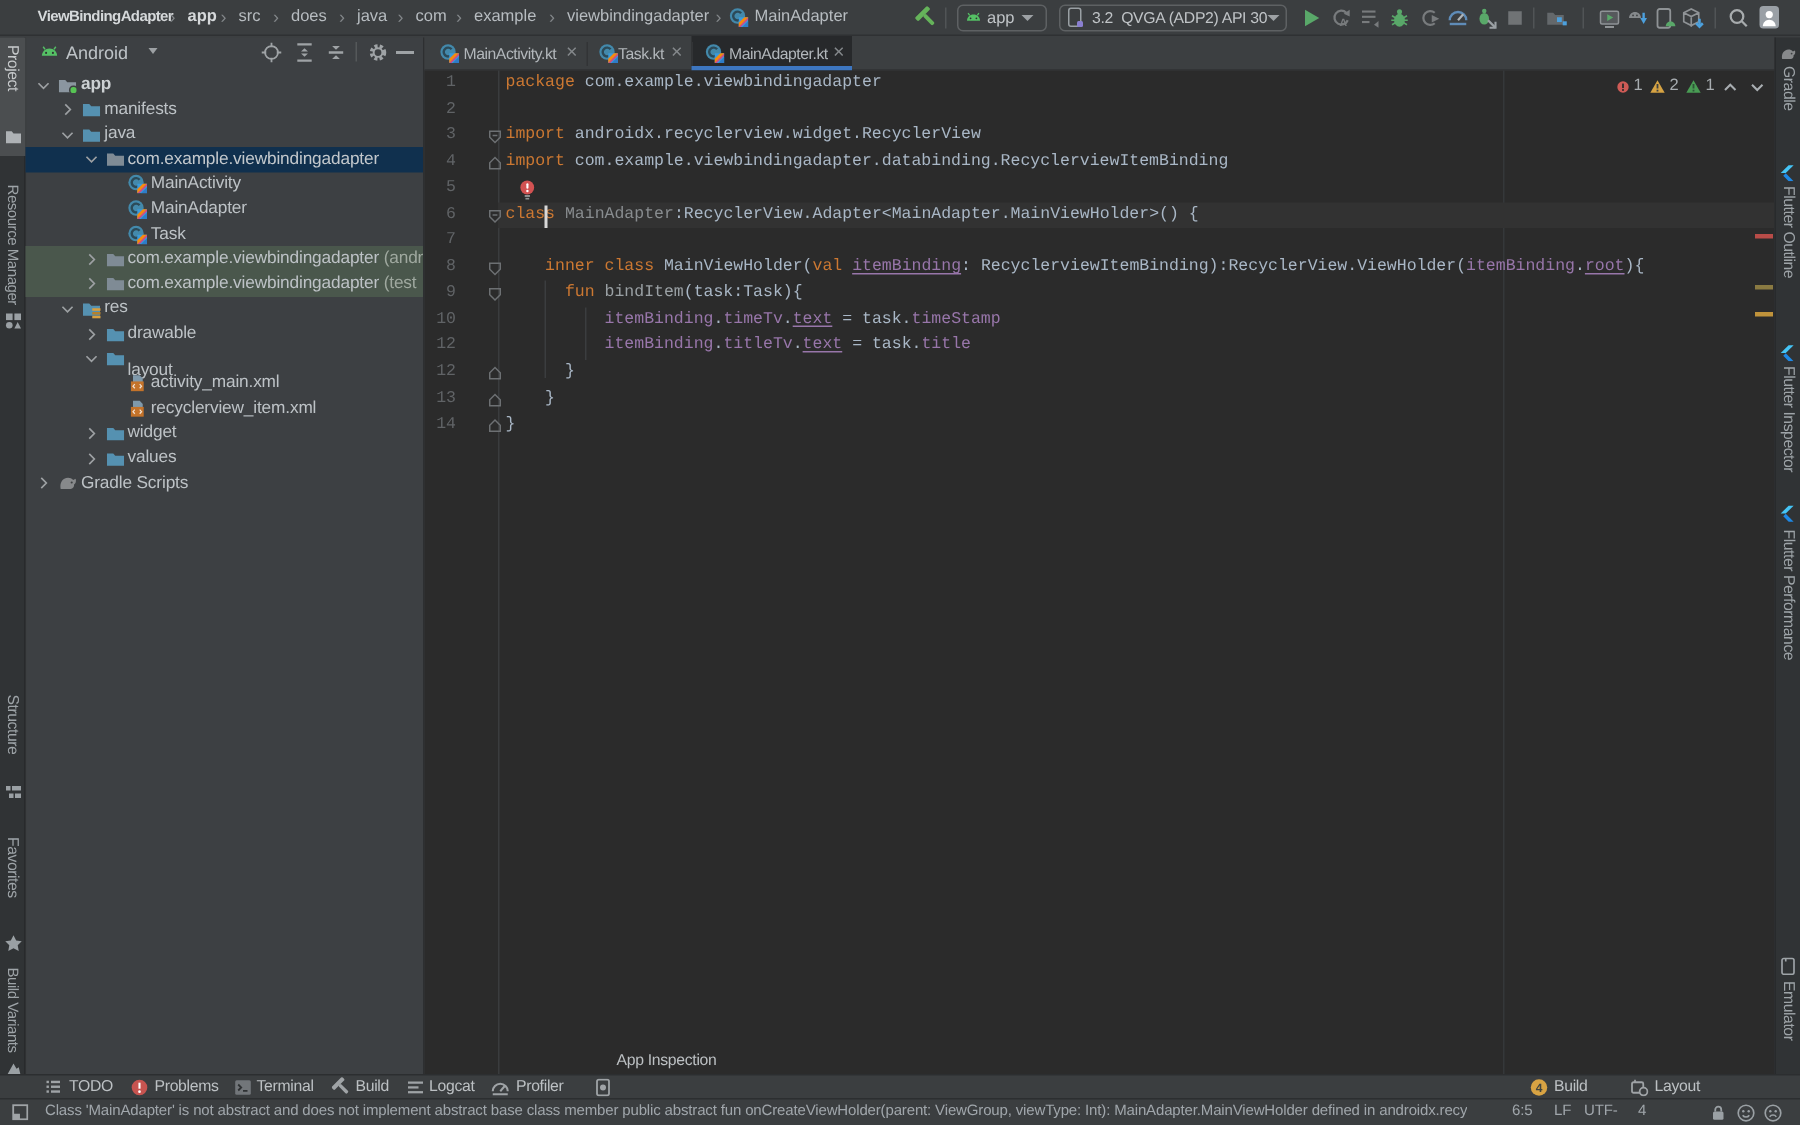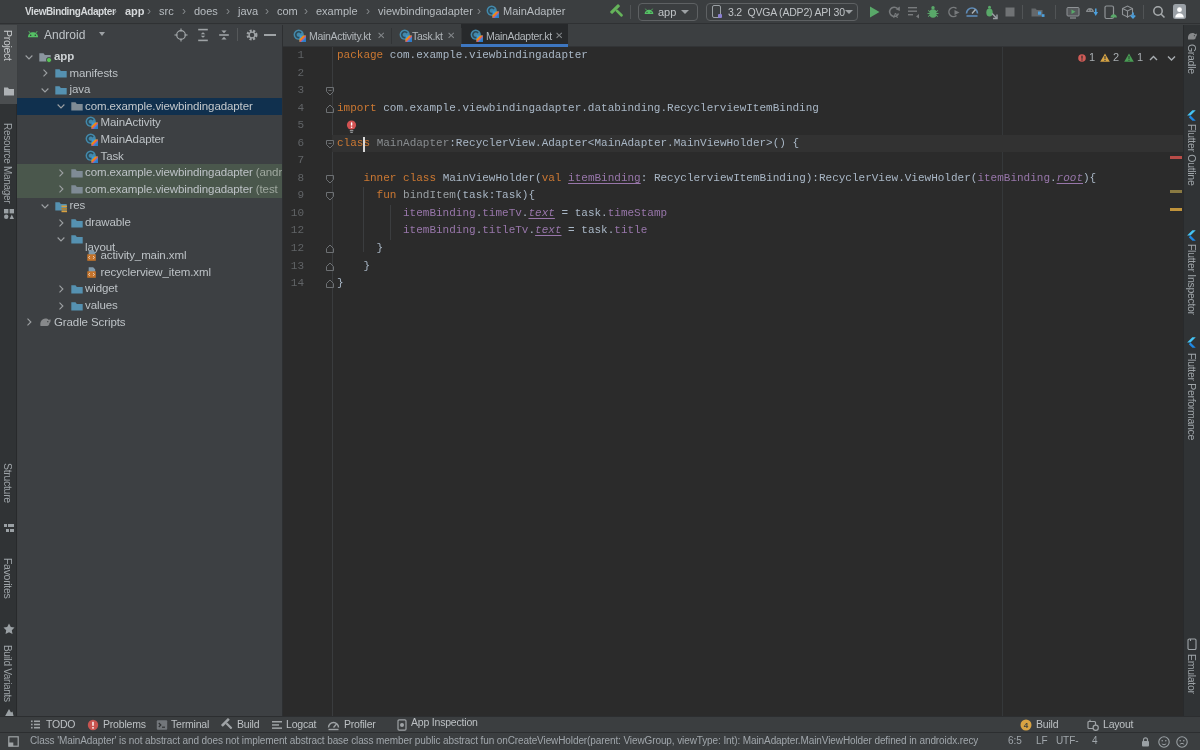"import androidx.recyclerview.widget.RecyclerView" div.ab { html: none -> <div><span>import</span> androidx.recyclerview.widget.RecyclerView</div> }
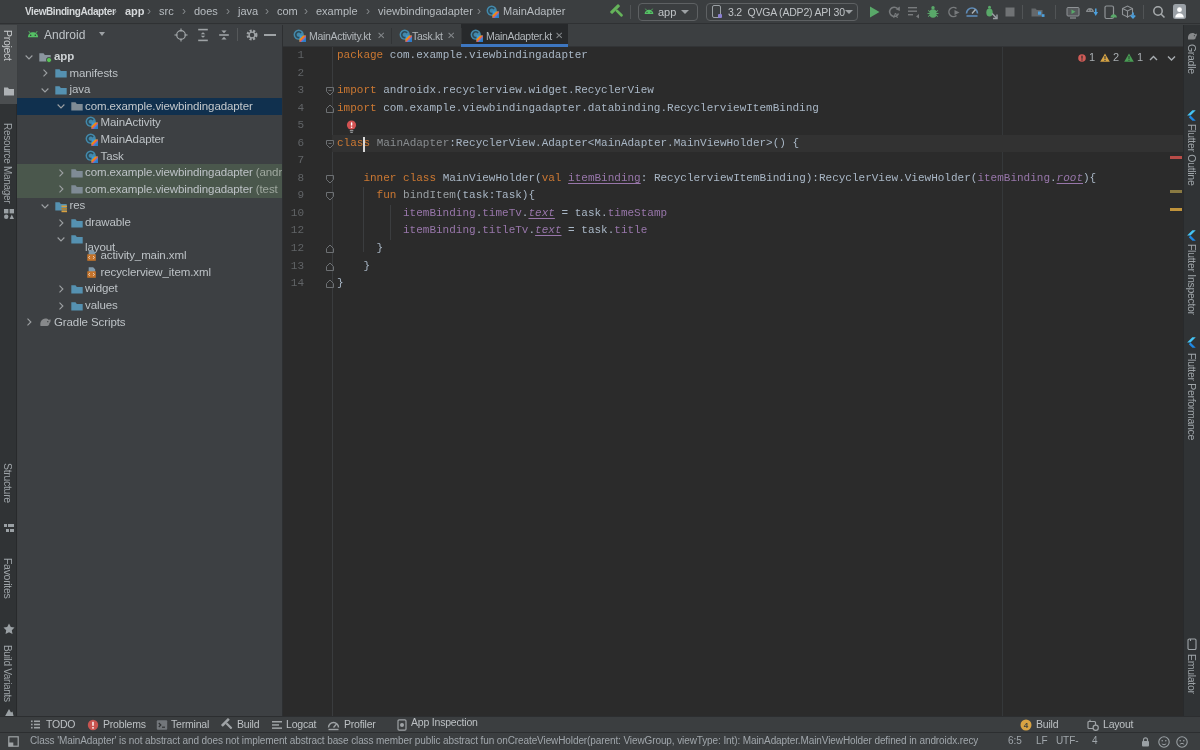"root" .pui { font-style: italic -> none }
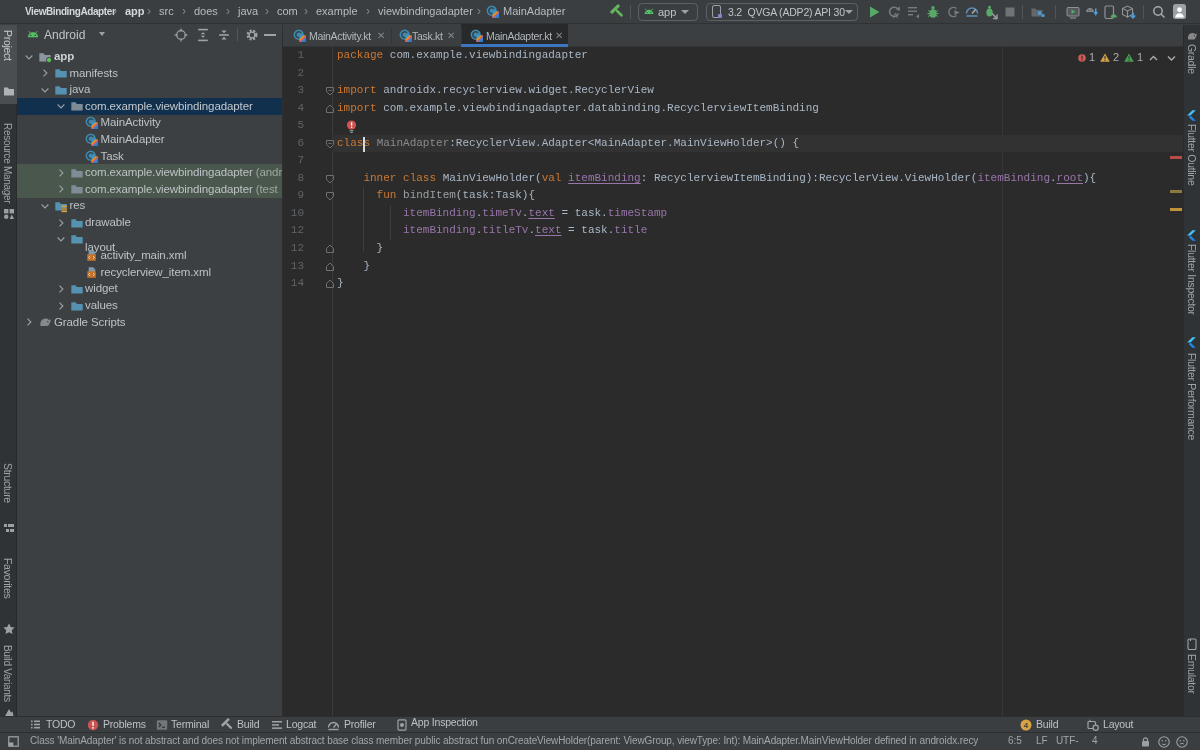"App Inspection" div.ab { top: 715px -> 700px }
